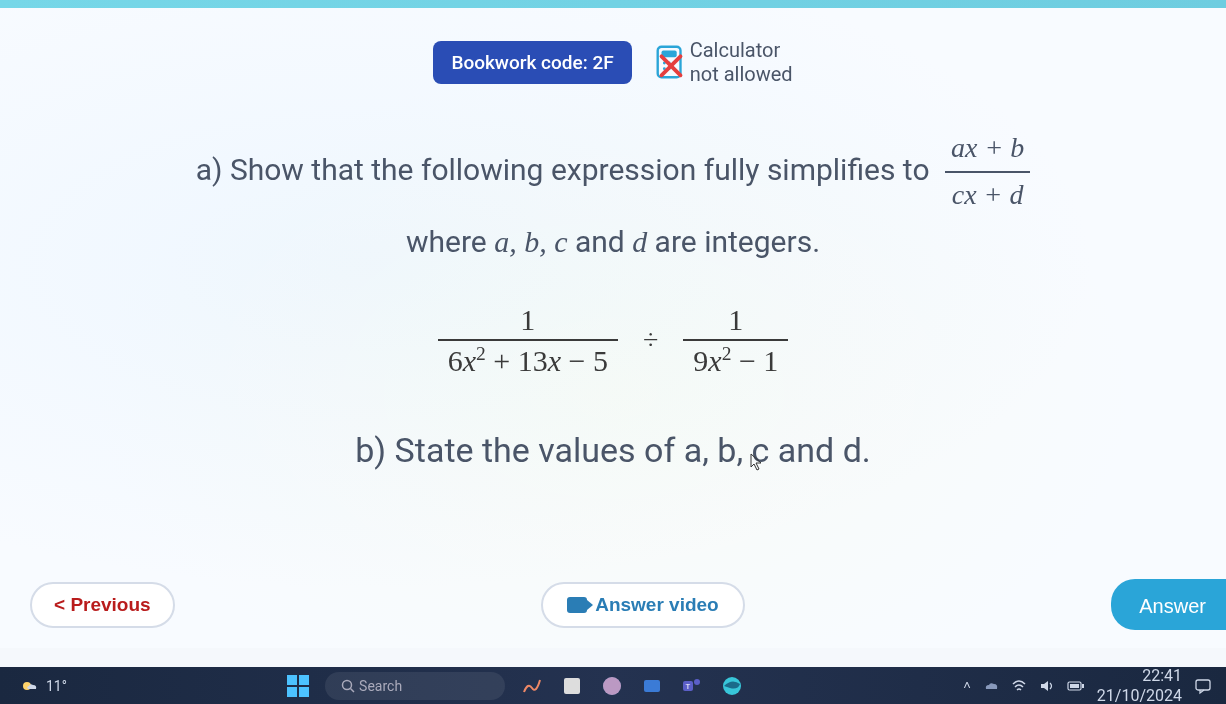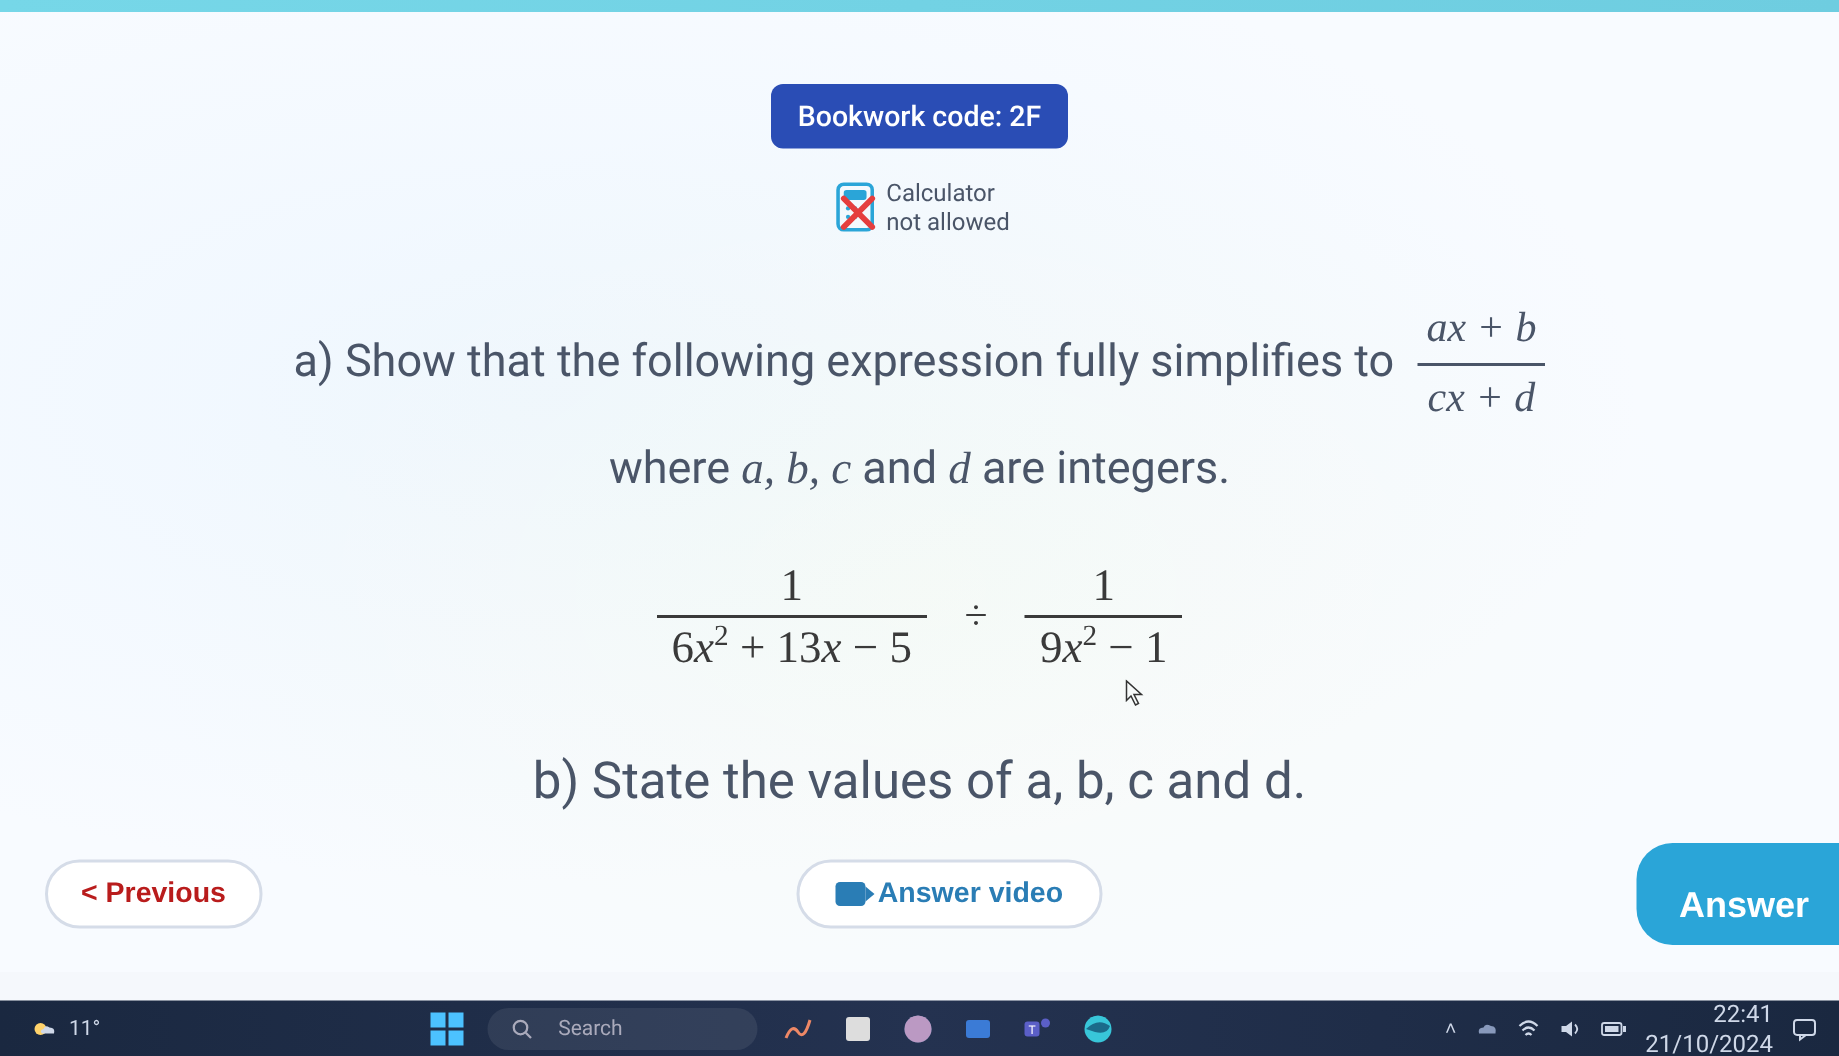"Bookwork code: 2F" .header-badges { flex-direction: column -> none; margin-top: 28px -> 10px }
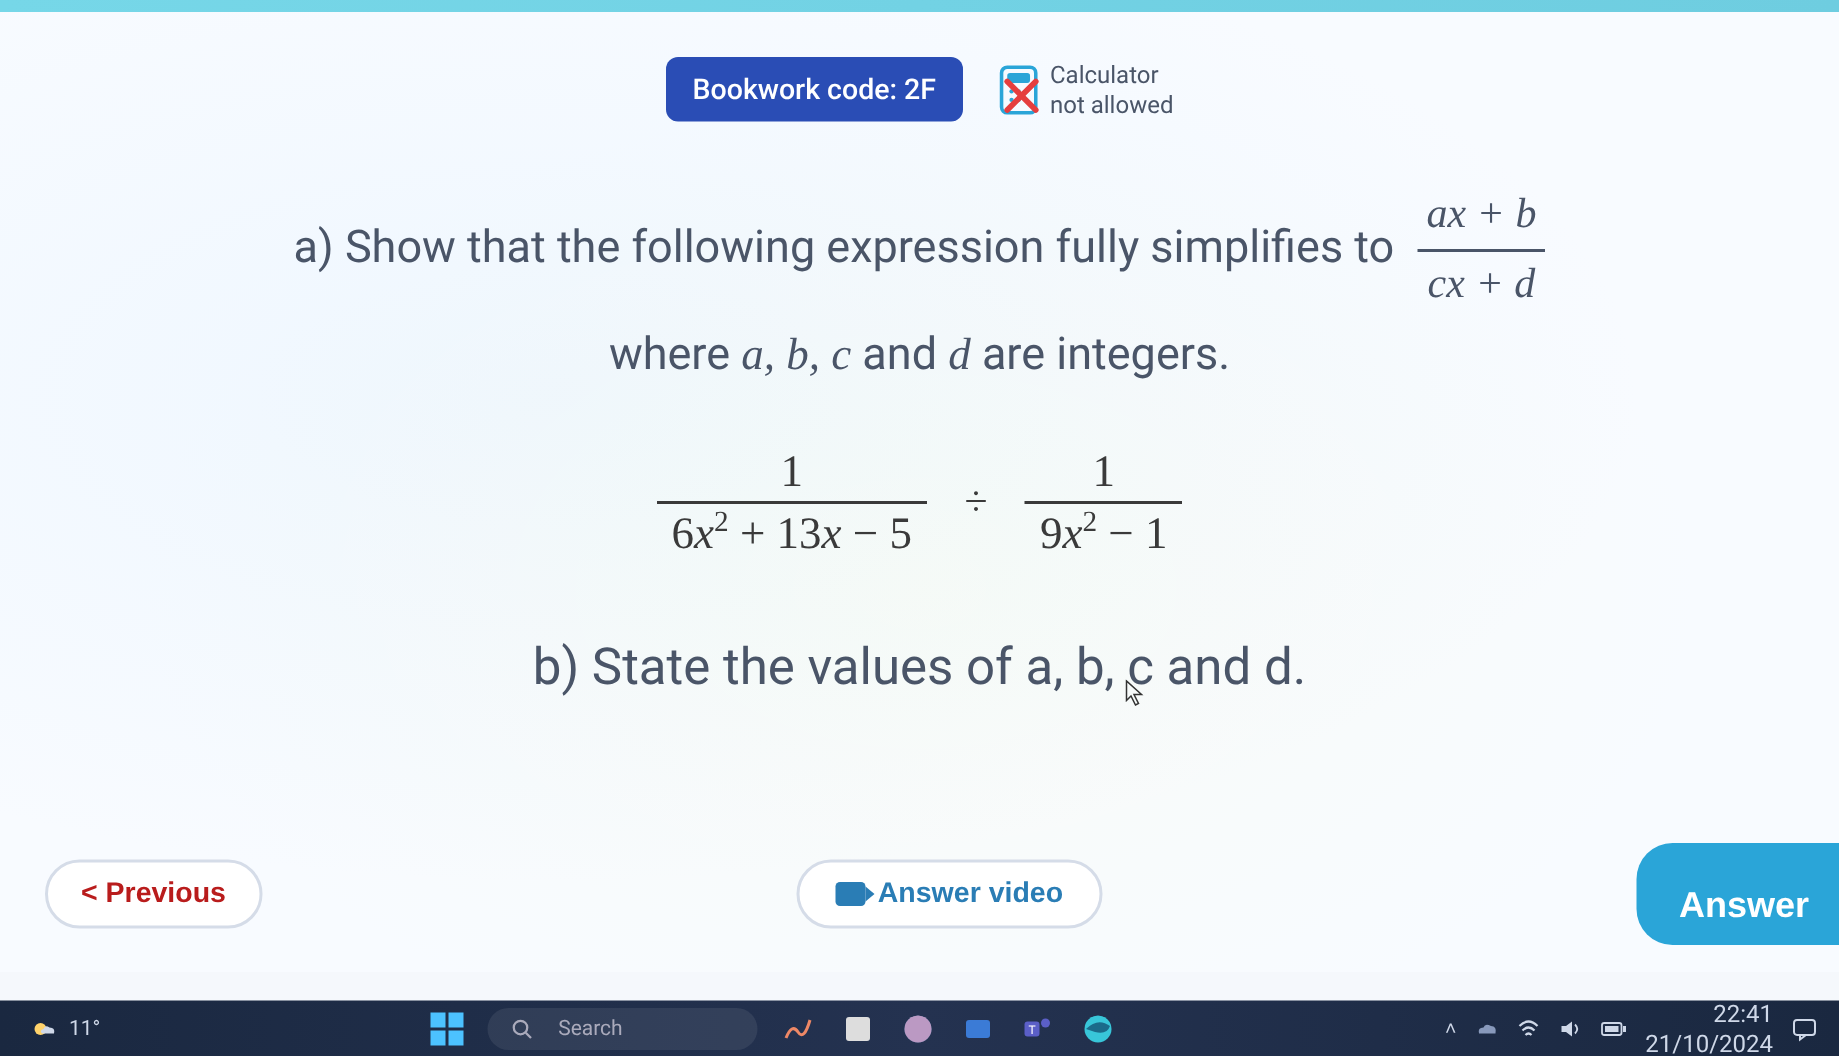"Calculator" .calc-status { font-size: 16px -> 20px }
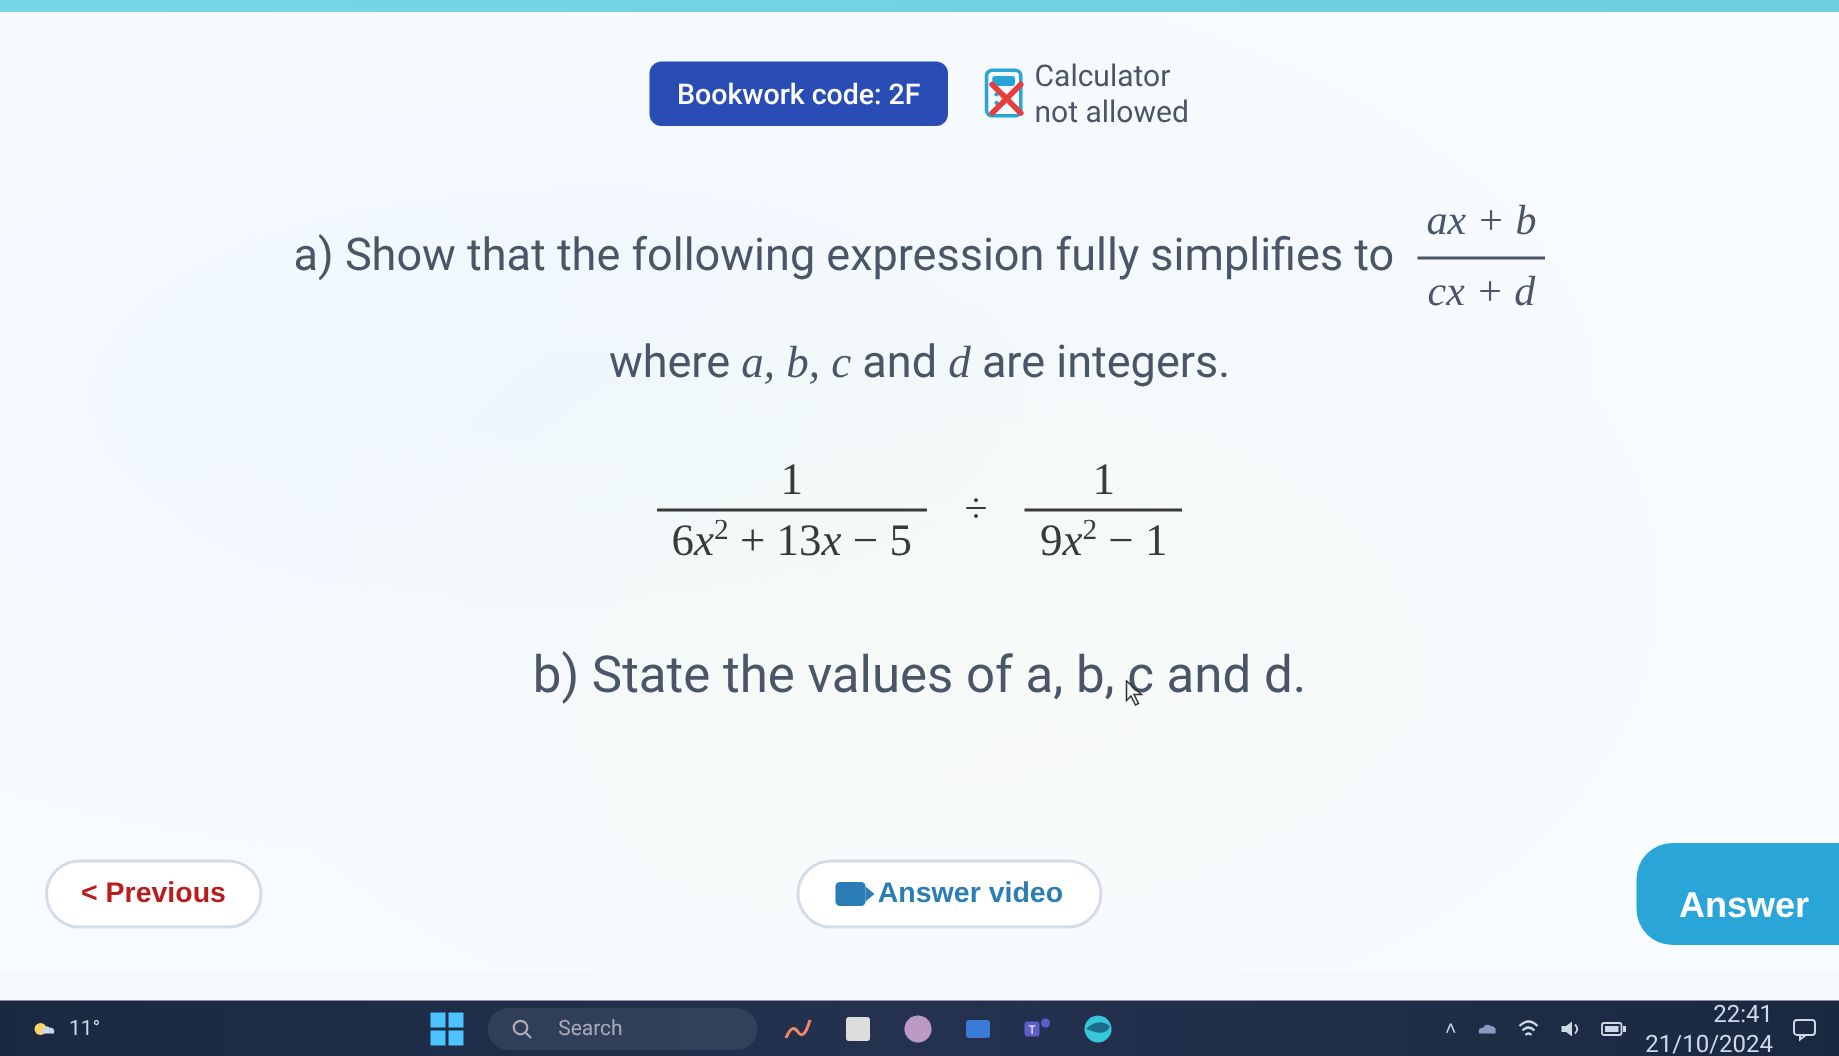"Answer" .answer-btn { font-size: 24px -> 20px; font-weight: 700 -> 400; padding: 28px 20px 12px 28px -> 16px 20px 12px 28px }
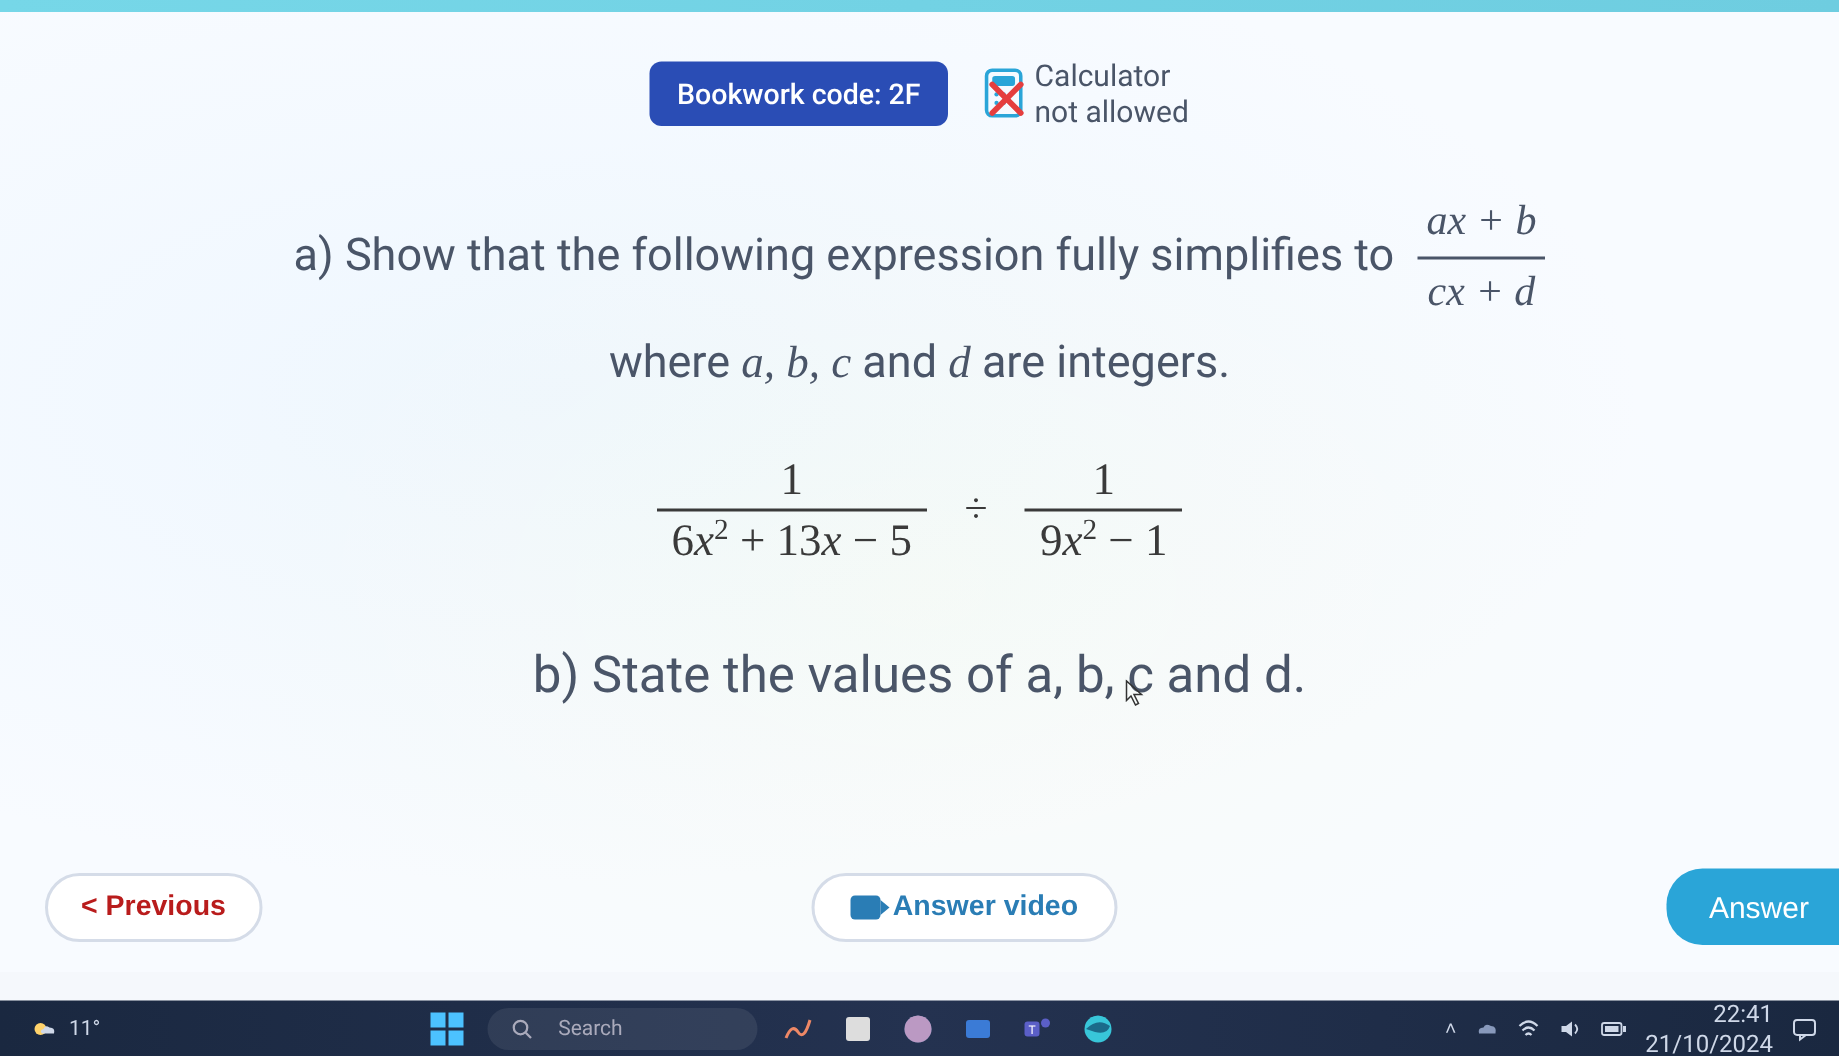"Search" .search-box { gap: 17px -> 4px }
